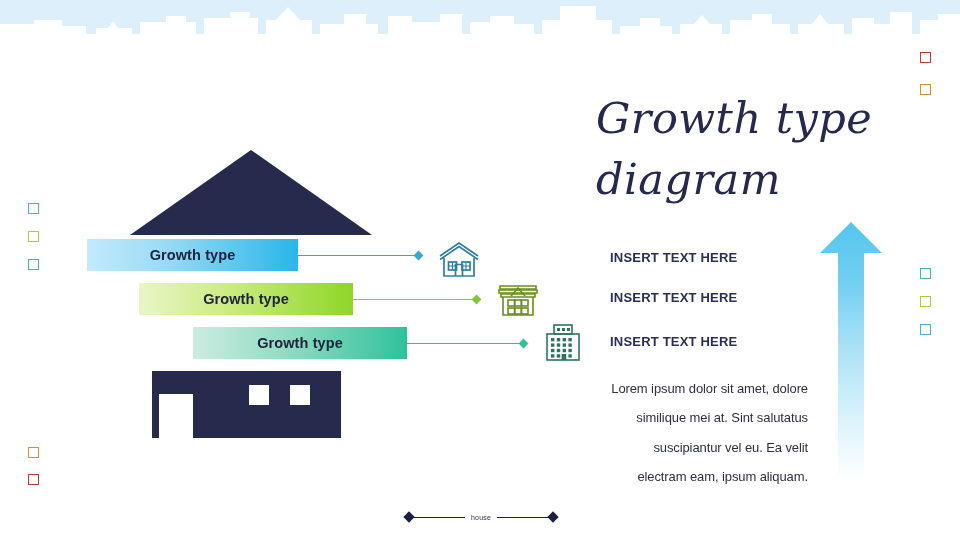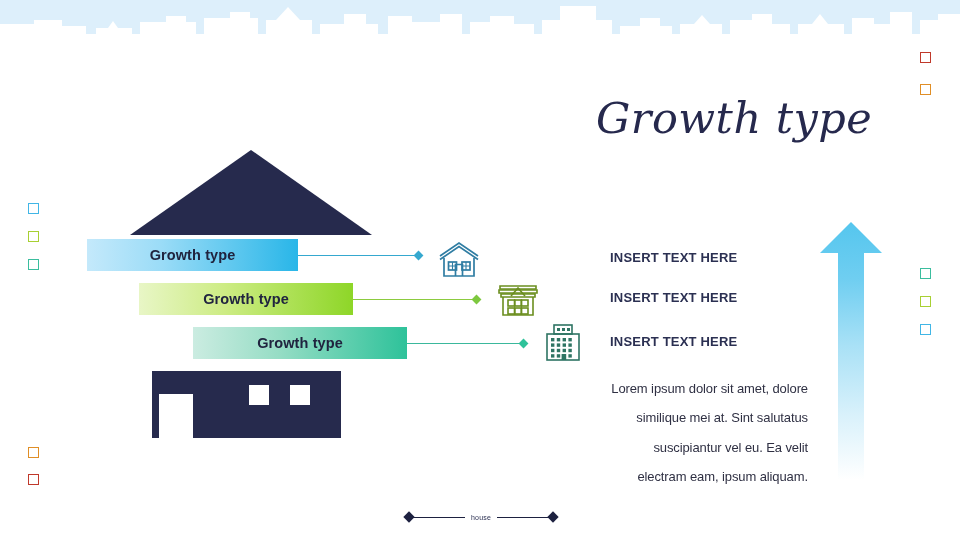"diagram" div { html: none -> <div>diagram</div> }
